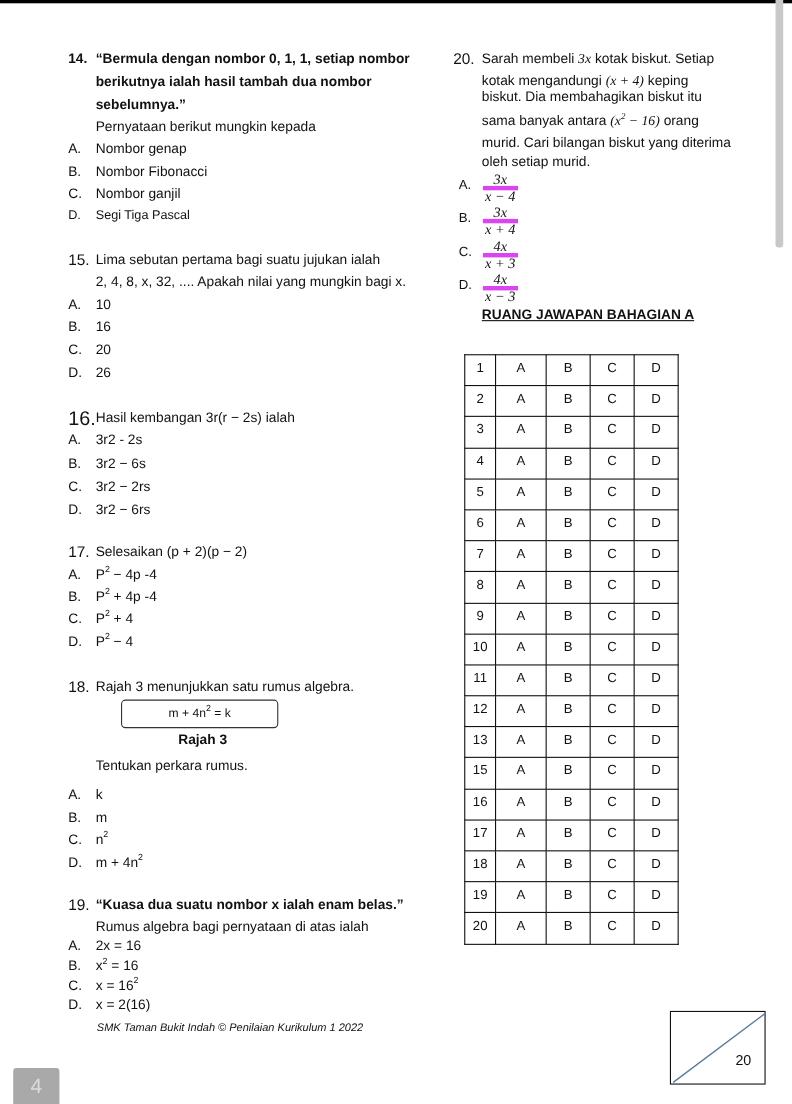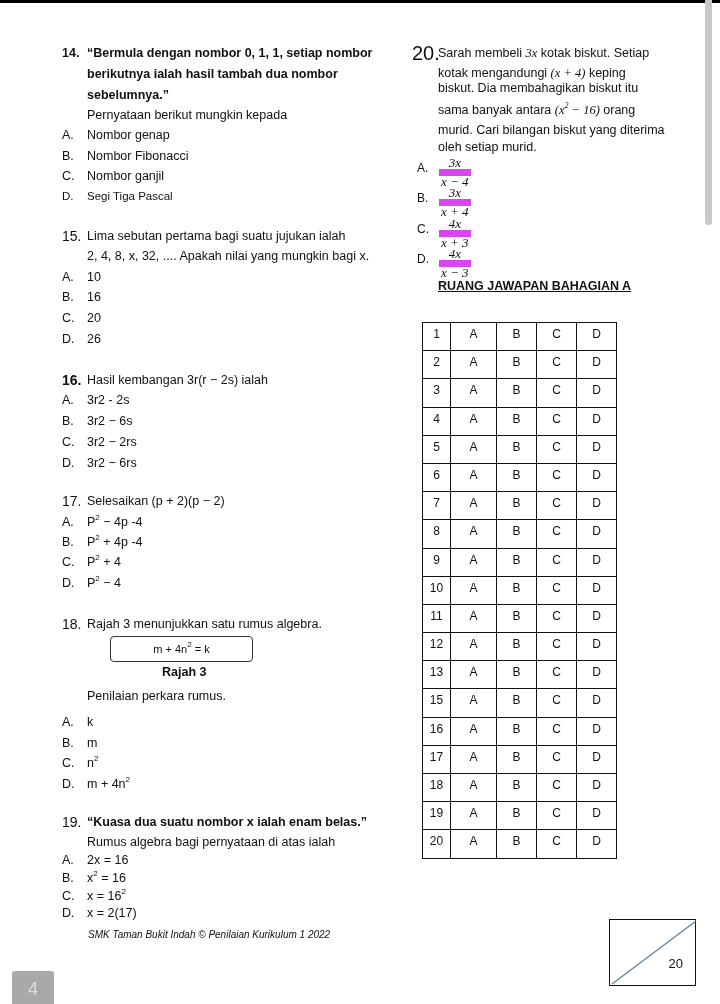"20." span.qline { font-size: 20px -> 14px }
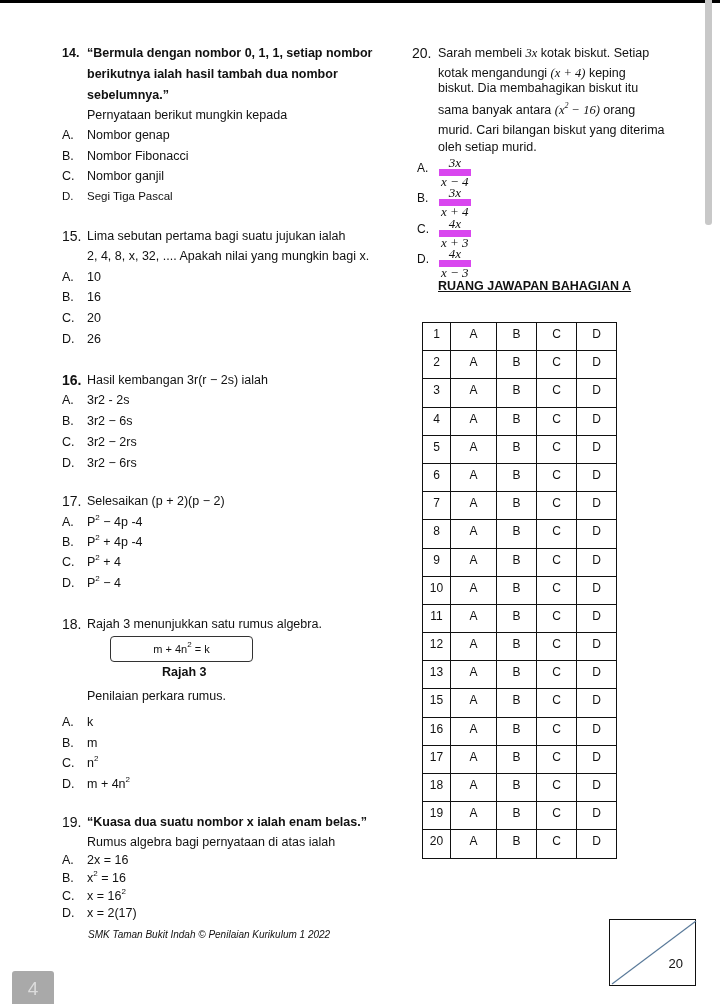"x − 4" .frac .d { border-top: 7px solid #d946ef -> 4px solid #d946ef }
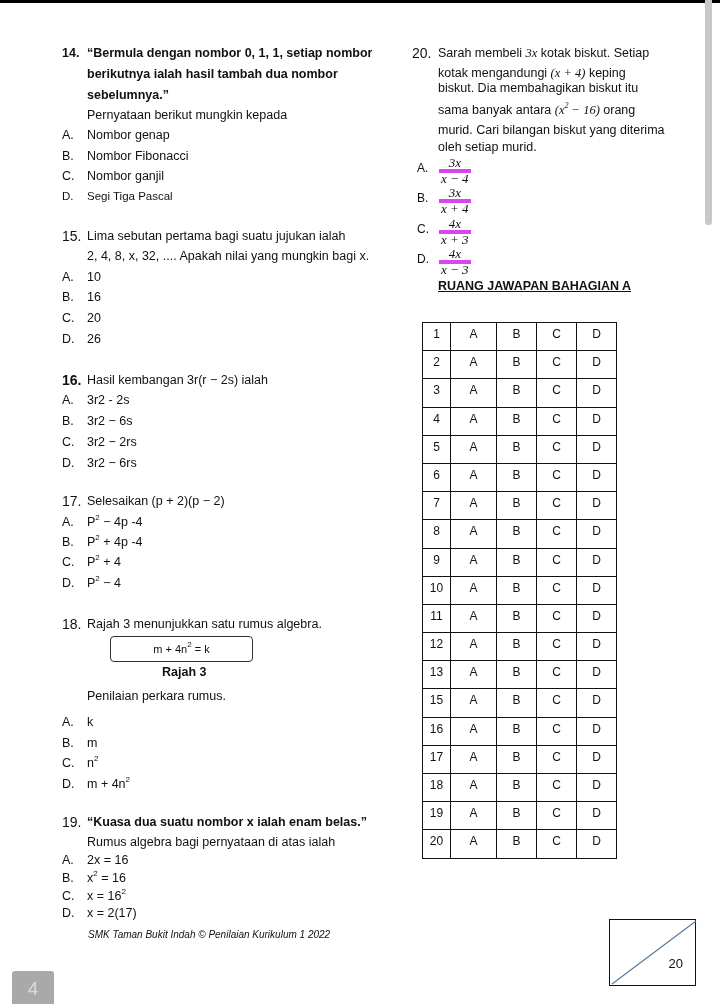"16." span.qline { font-size: 14px -> 18px; font-weight: bold -> none }
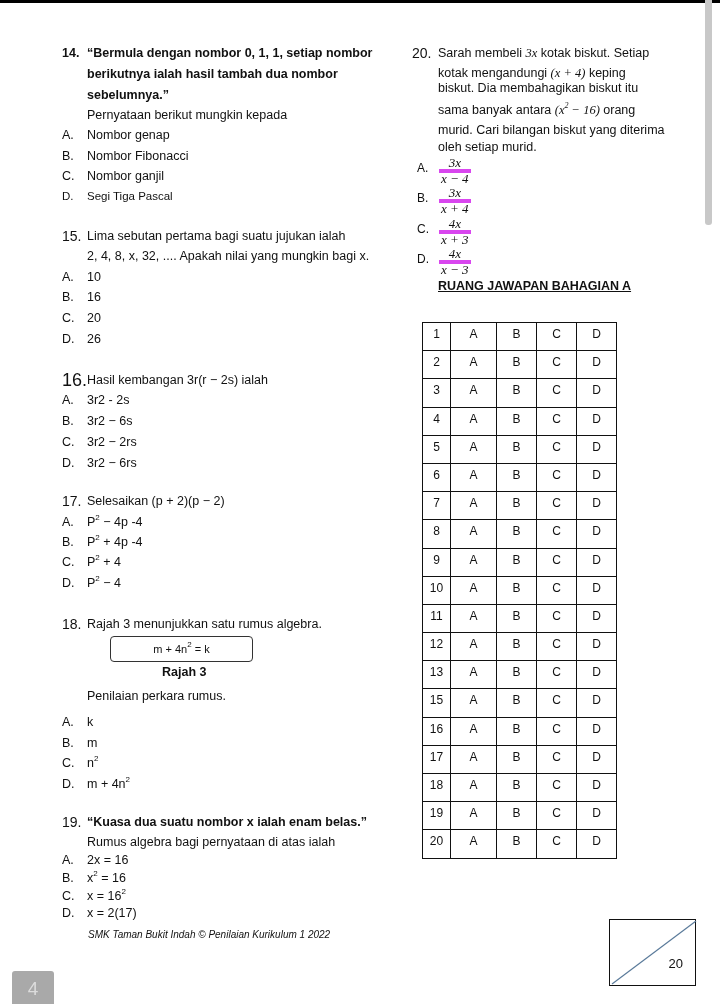"Penilaian perkara rumus." span.qline { text: Penilaian -> Tentukan }
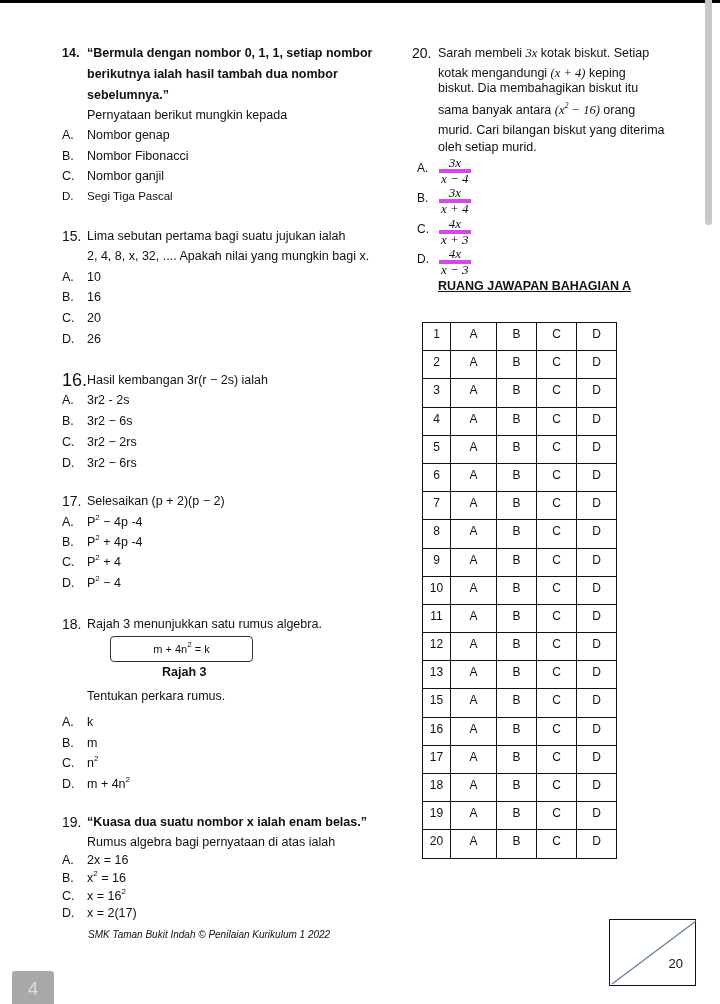"x = 2(17)" span { text: 17 -> 16 }
